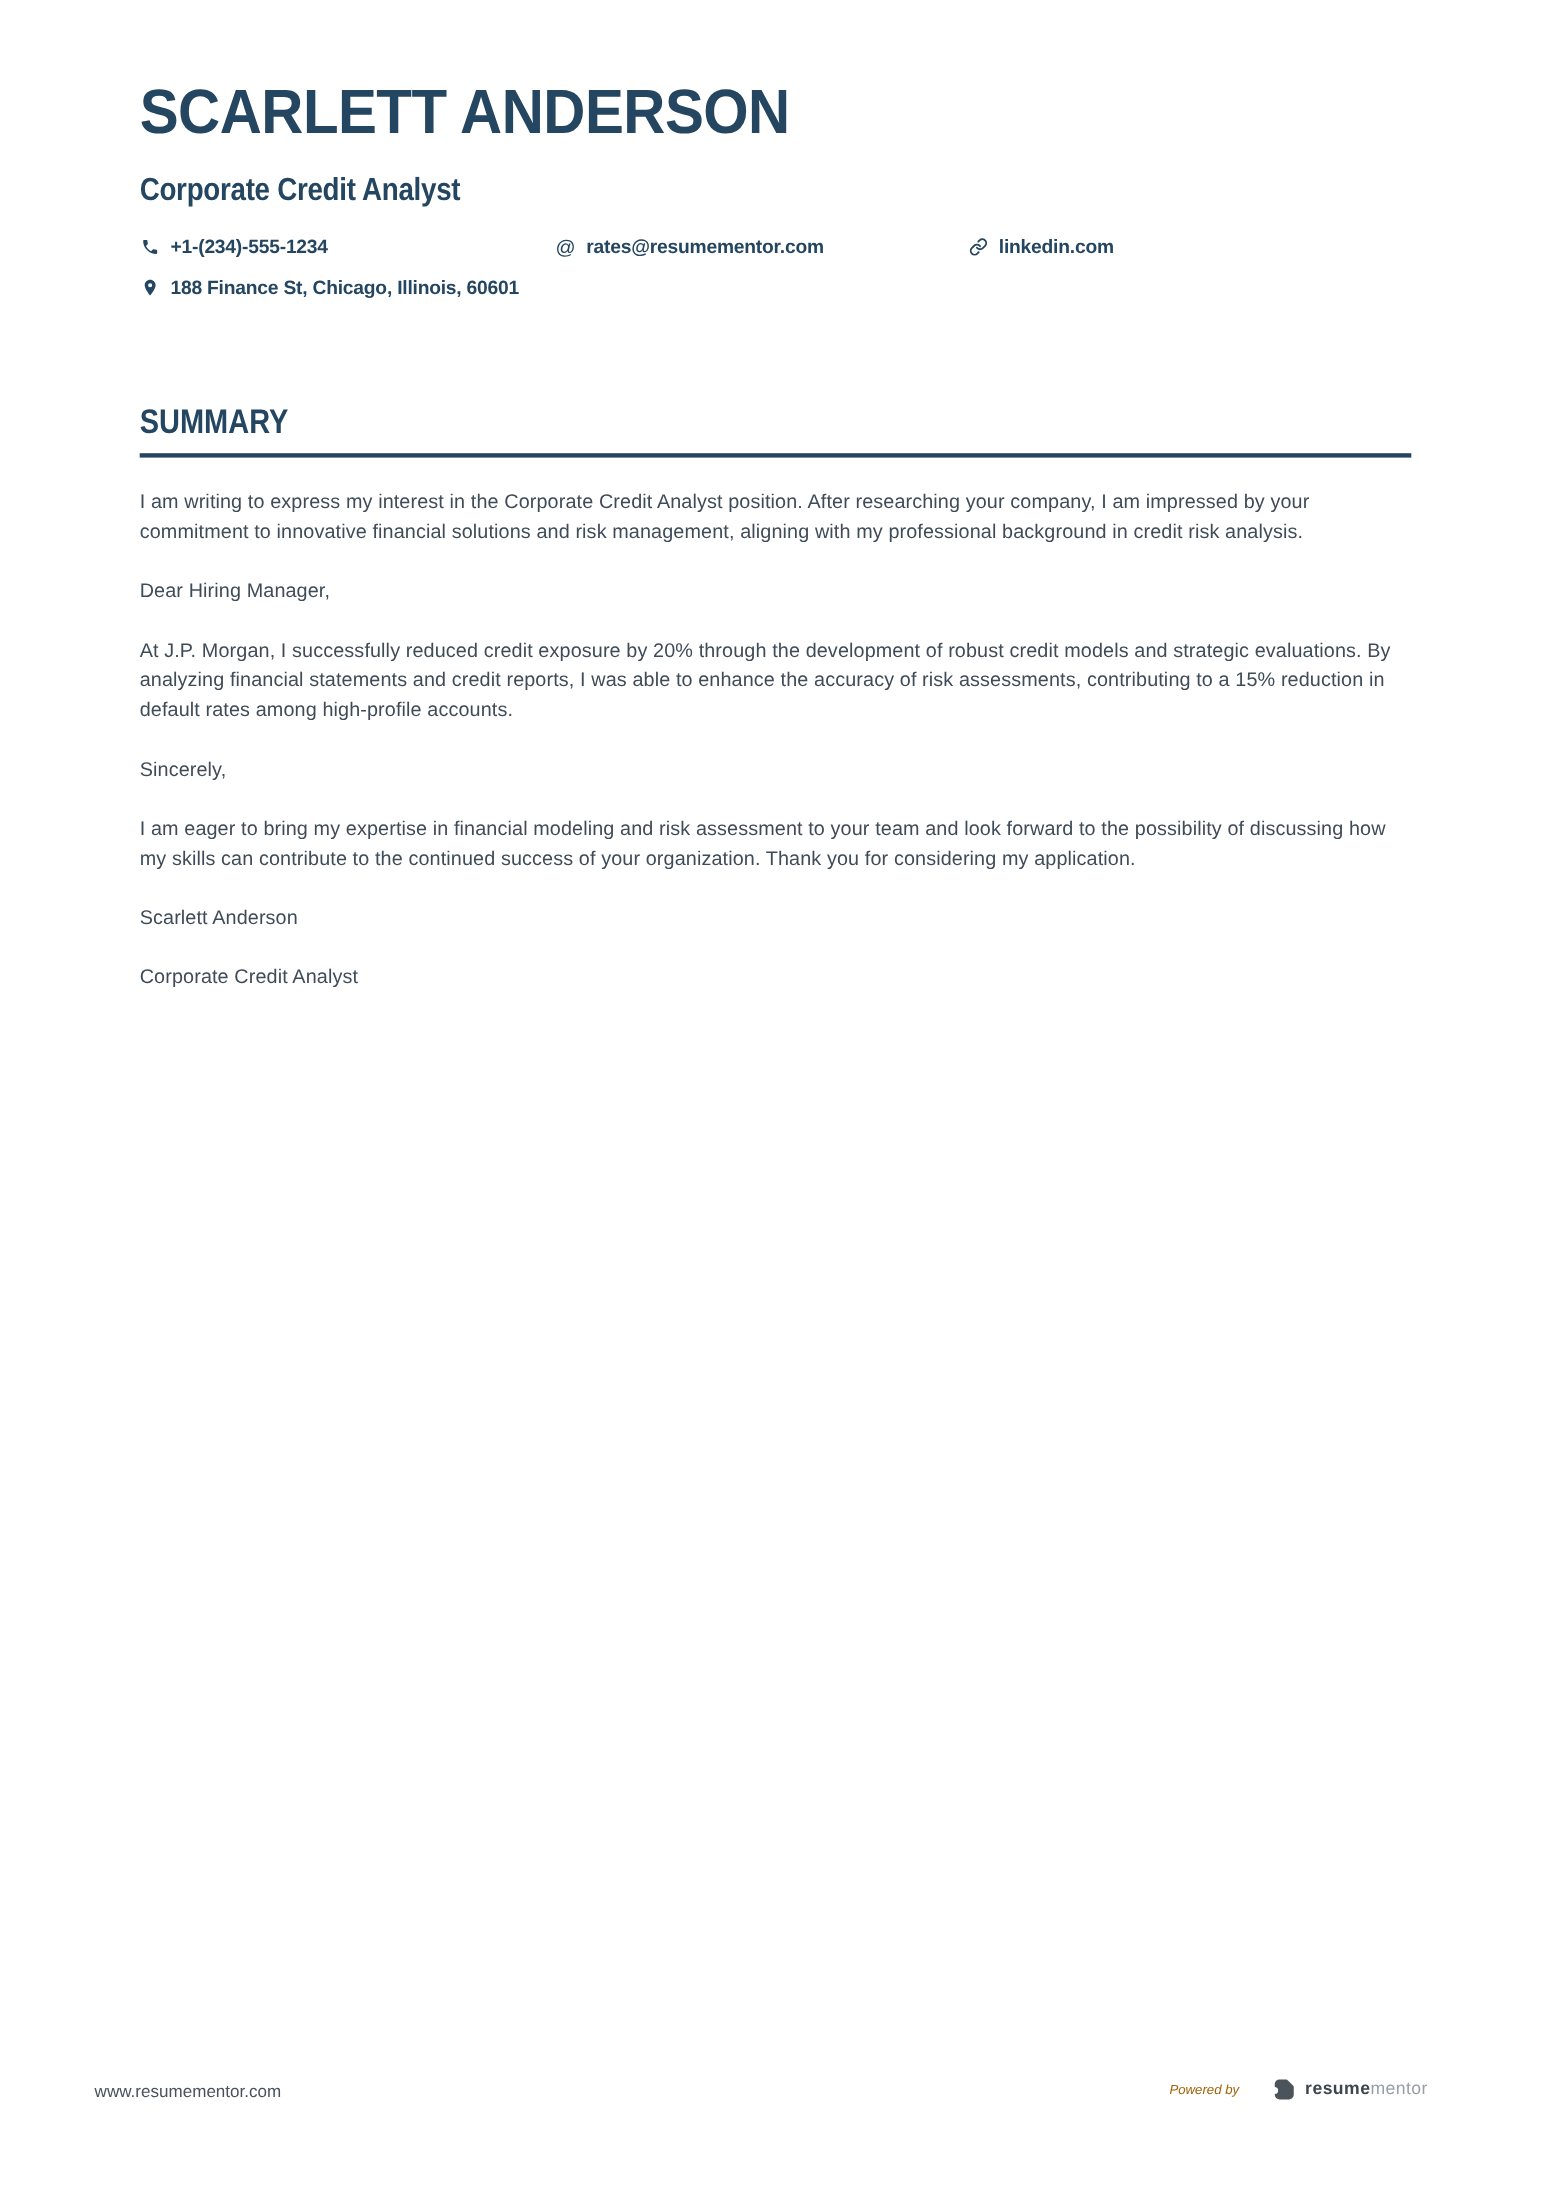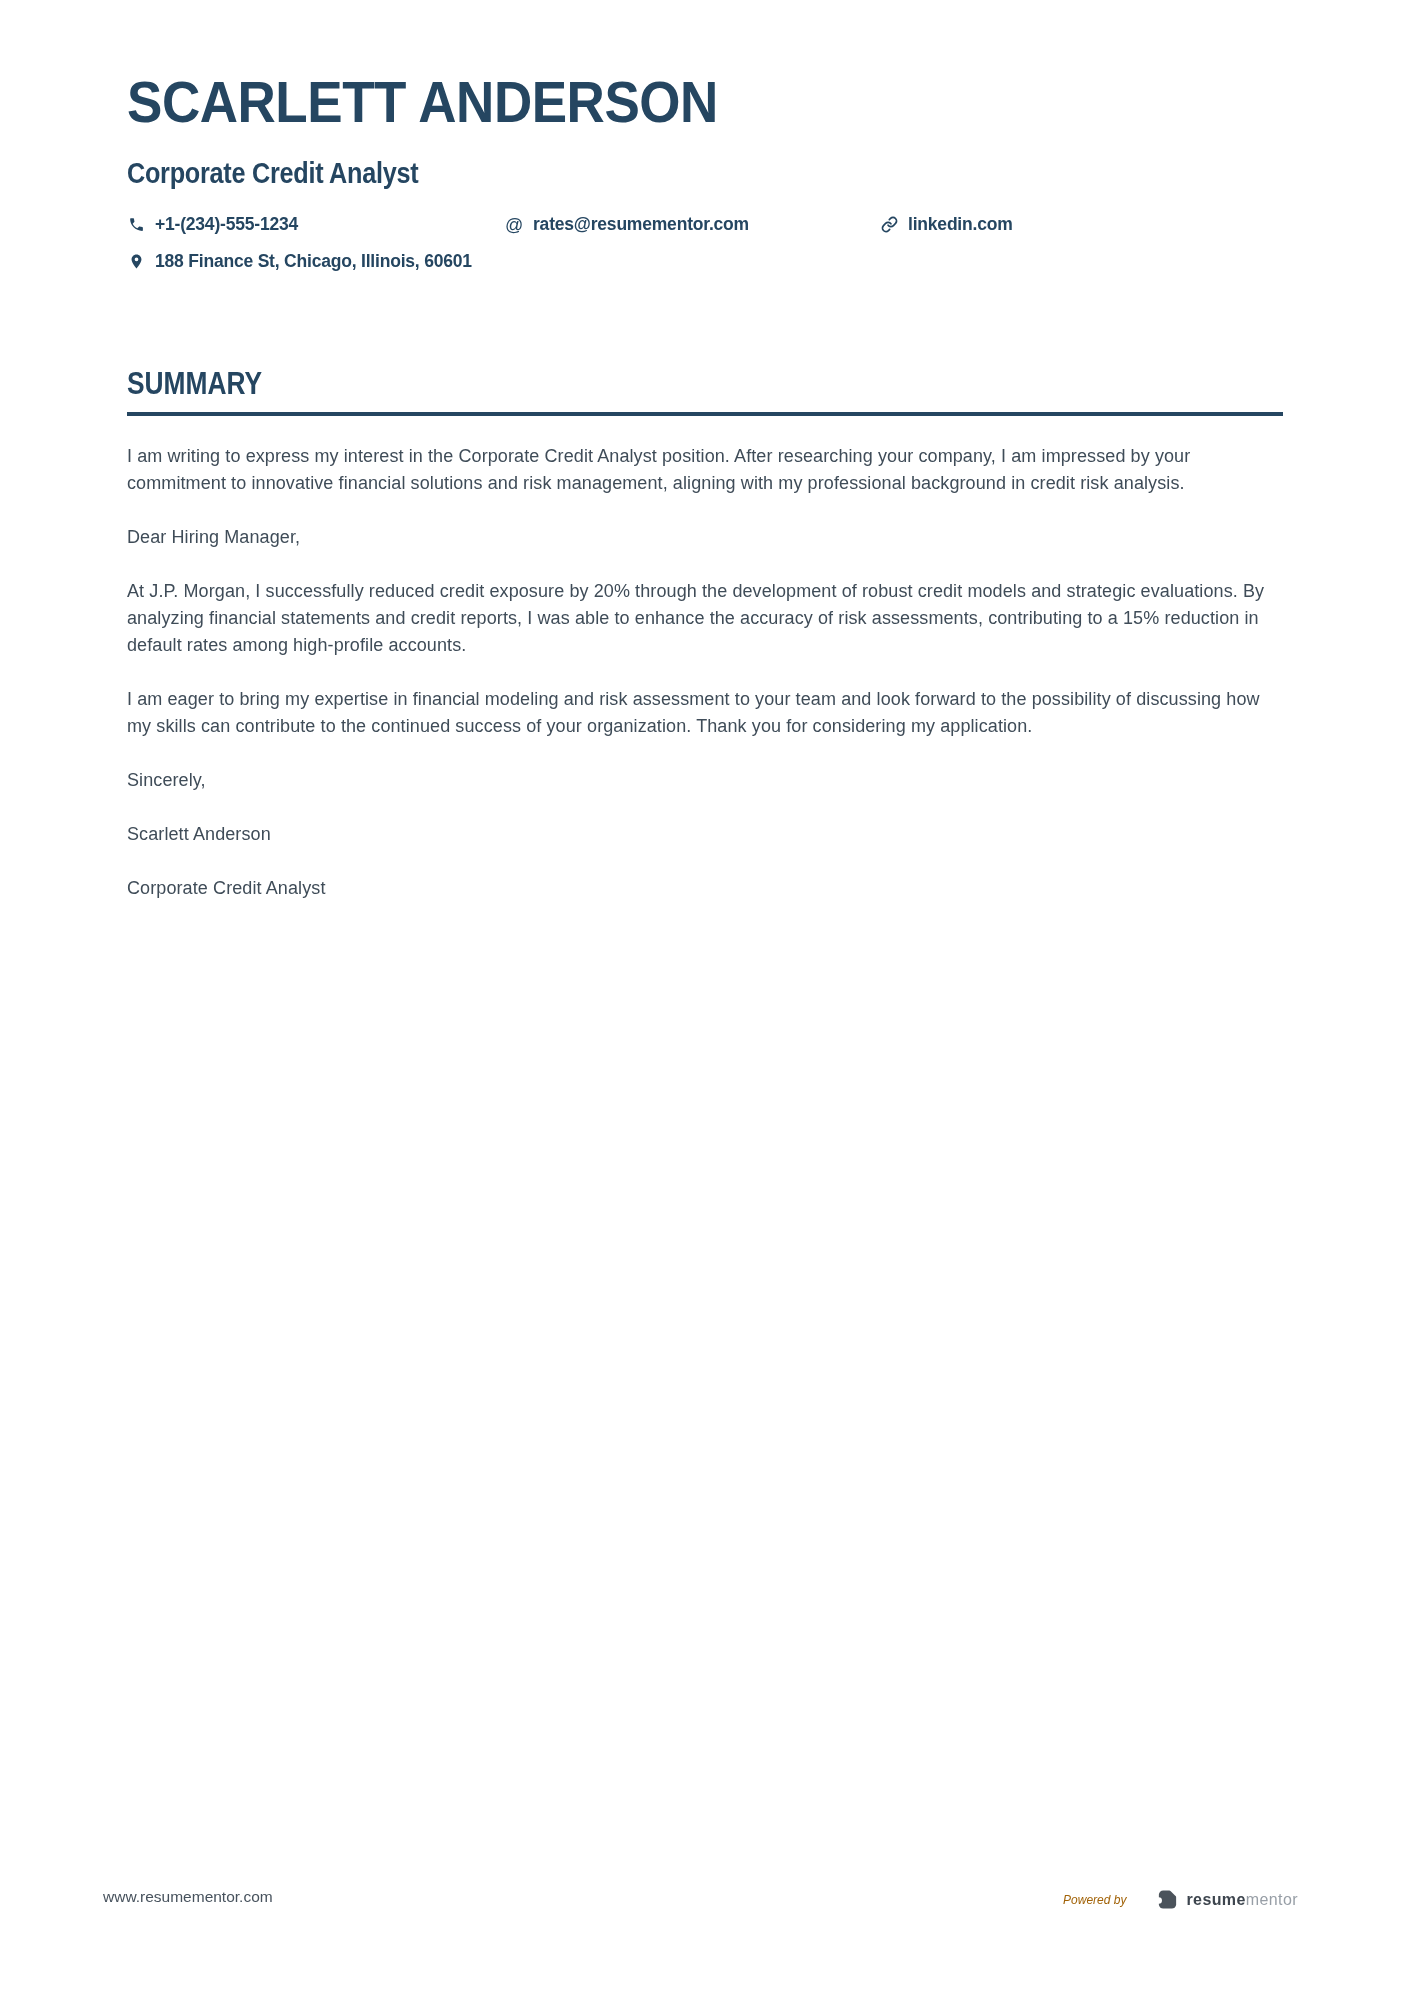"I am eager to bring" p { order: before "Sincerely," -> after "Sincerely," }
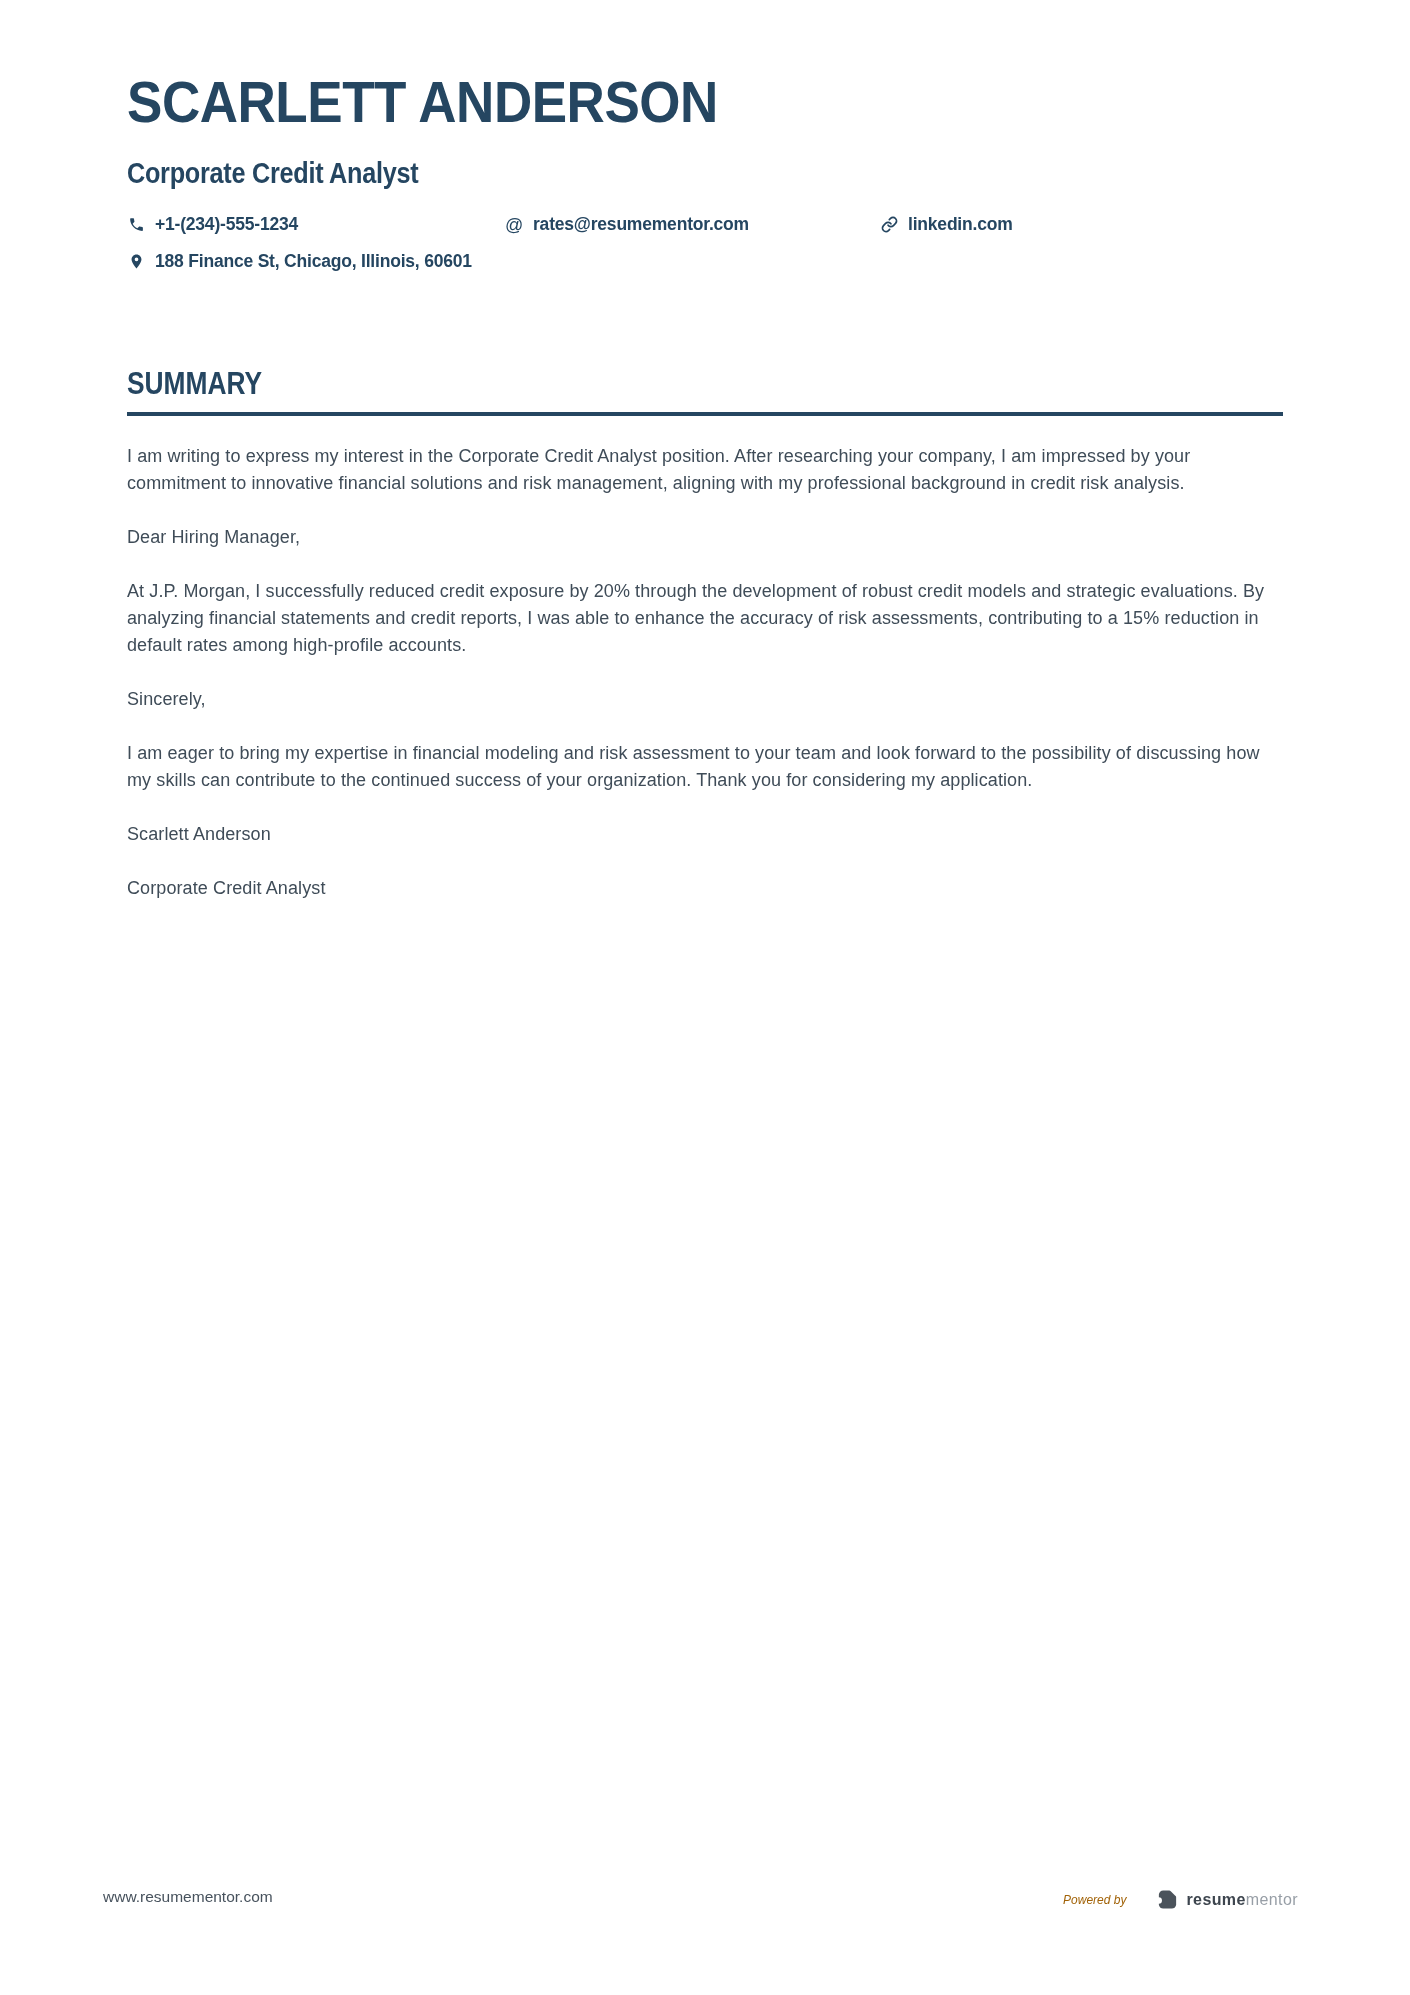"www.resumementor.com" .footer { align-items: flex-start -> flex-end; left: 103px -> 86px }
